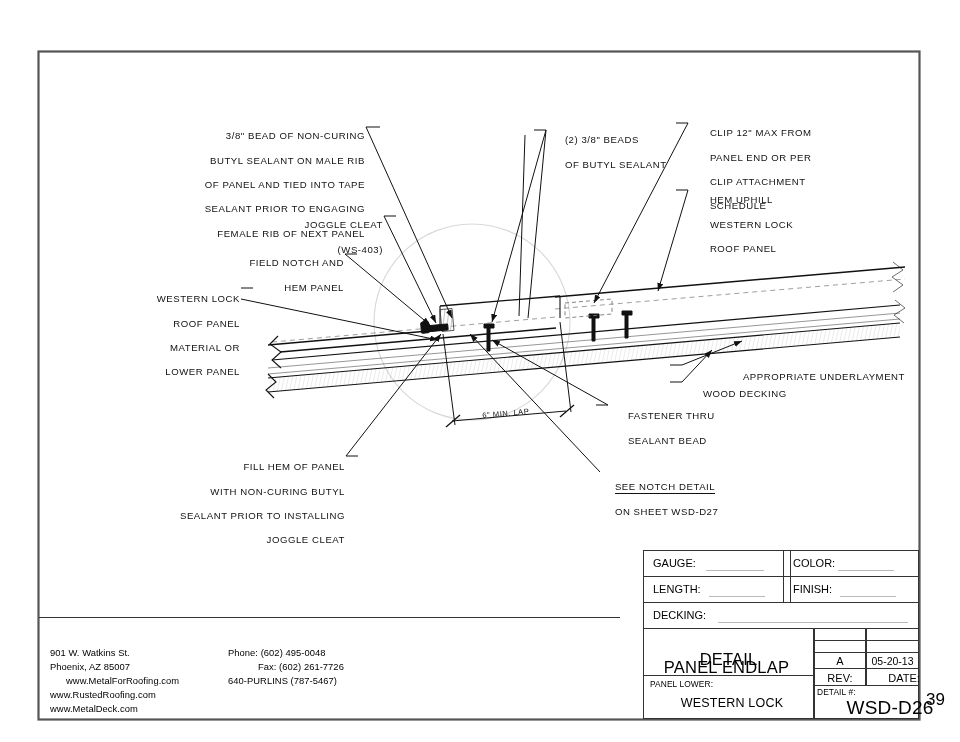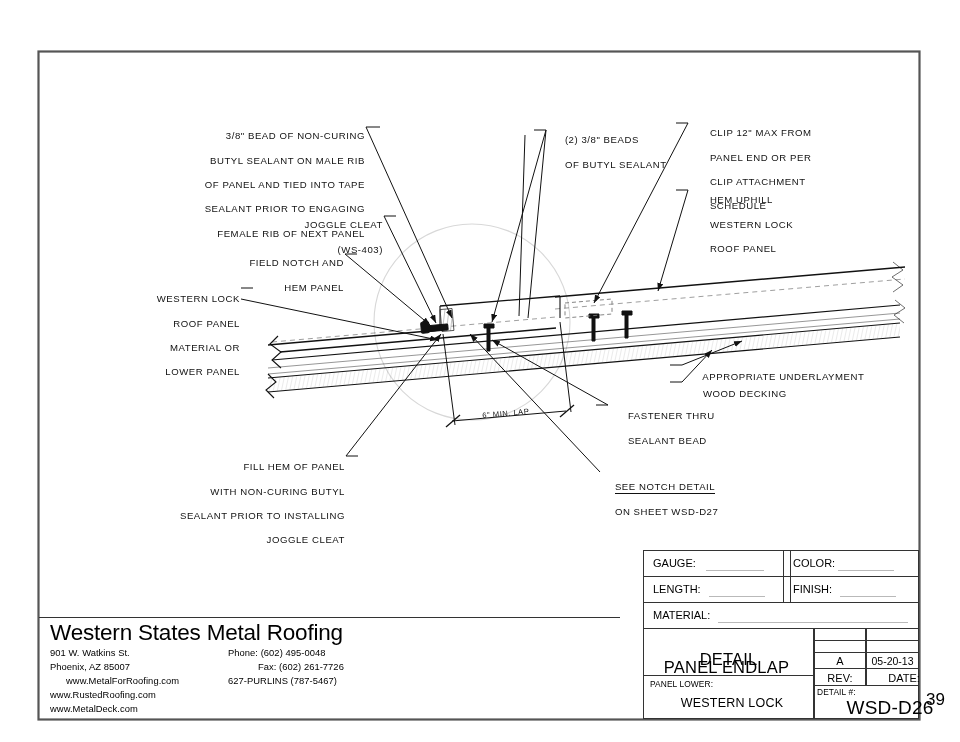"APPROPRIATE UNDERLAYMENT" div.anno { text-align: none -> right }
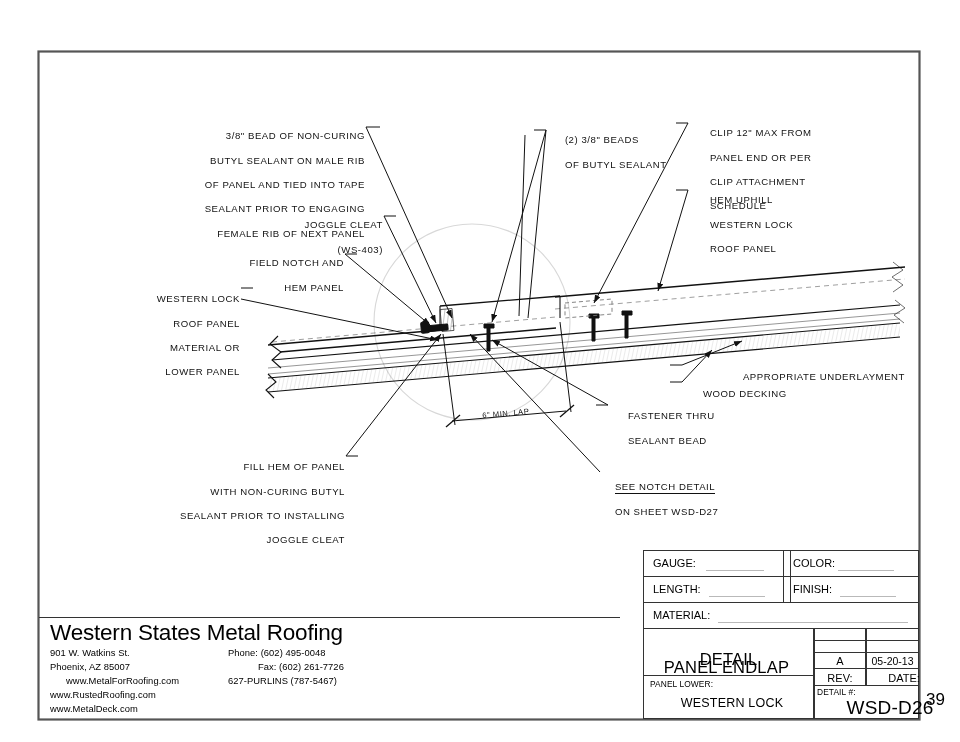"MATERIAL:" div.fld { text: MATERIAL -> DECKING }
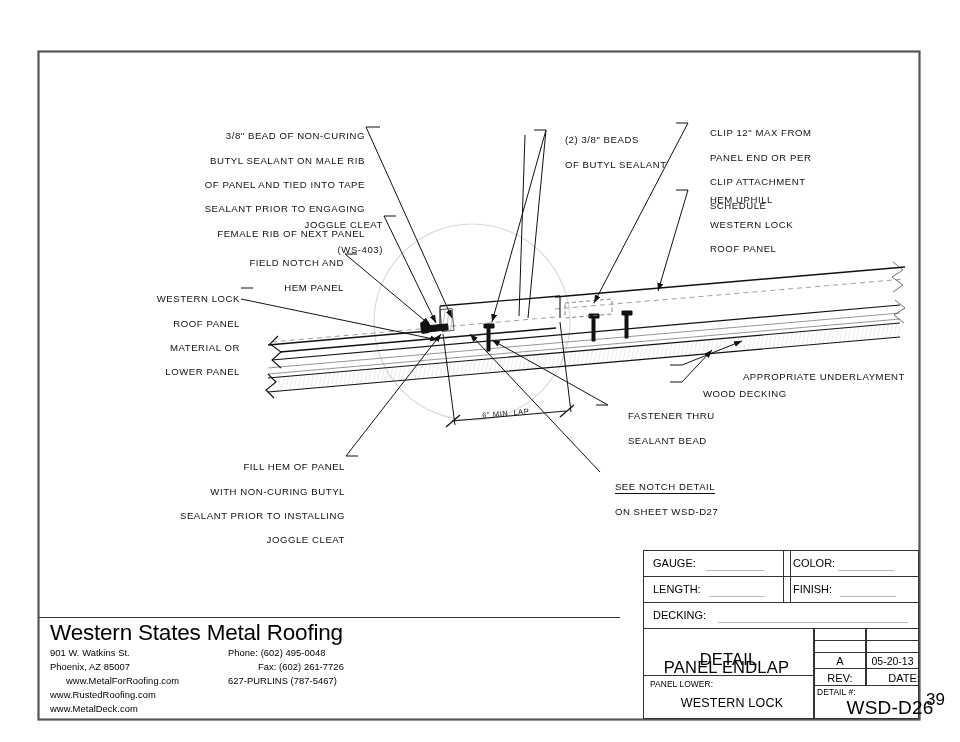"Western States Metal Roofing" div.co-name { html: <div>Western States Metal Roofing</div> -> none }
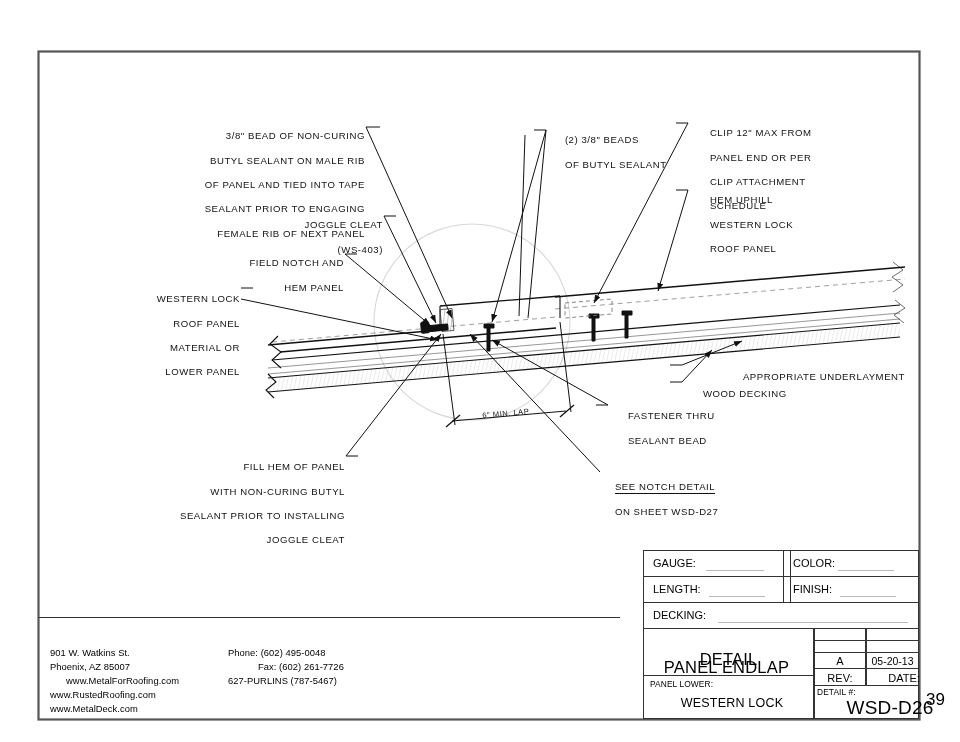"627-PURLINS (787-5467)" div.co-line { text: 627-PURLINS -> 640-PURLINS }
